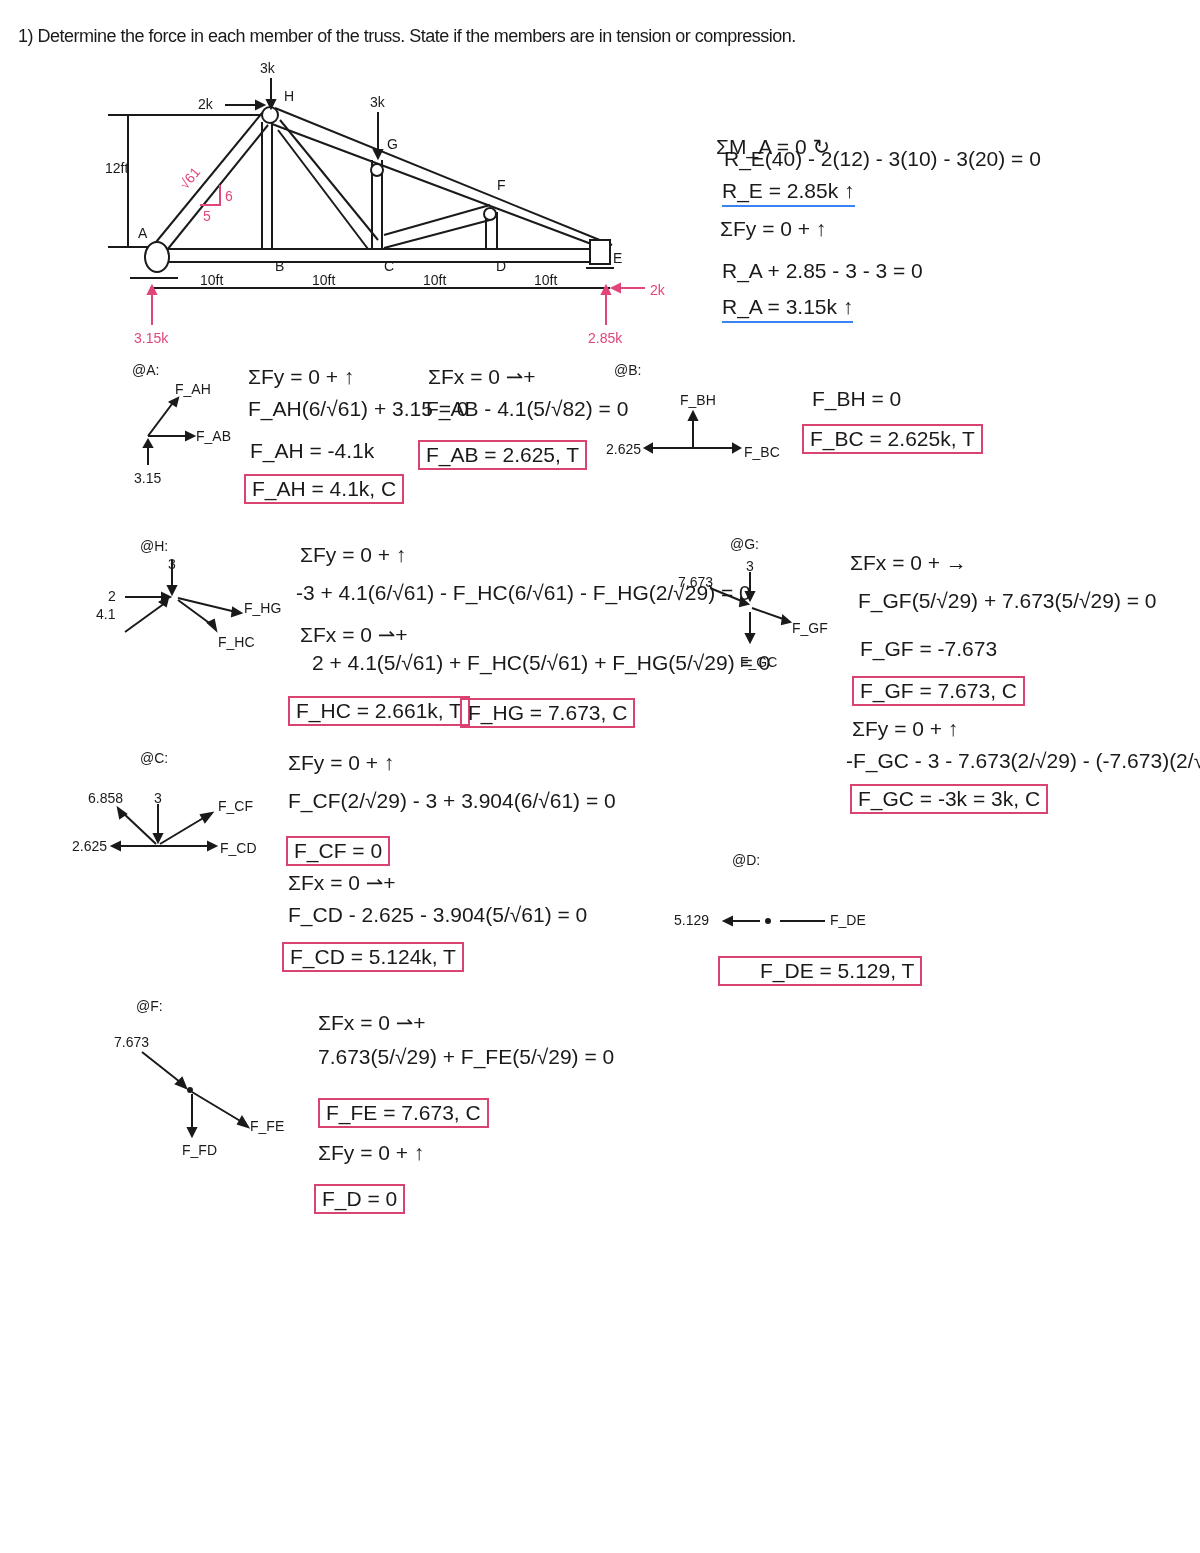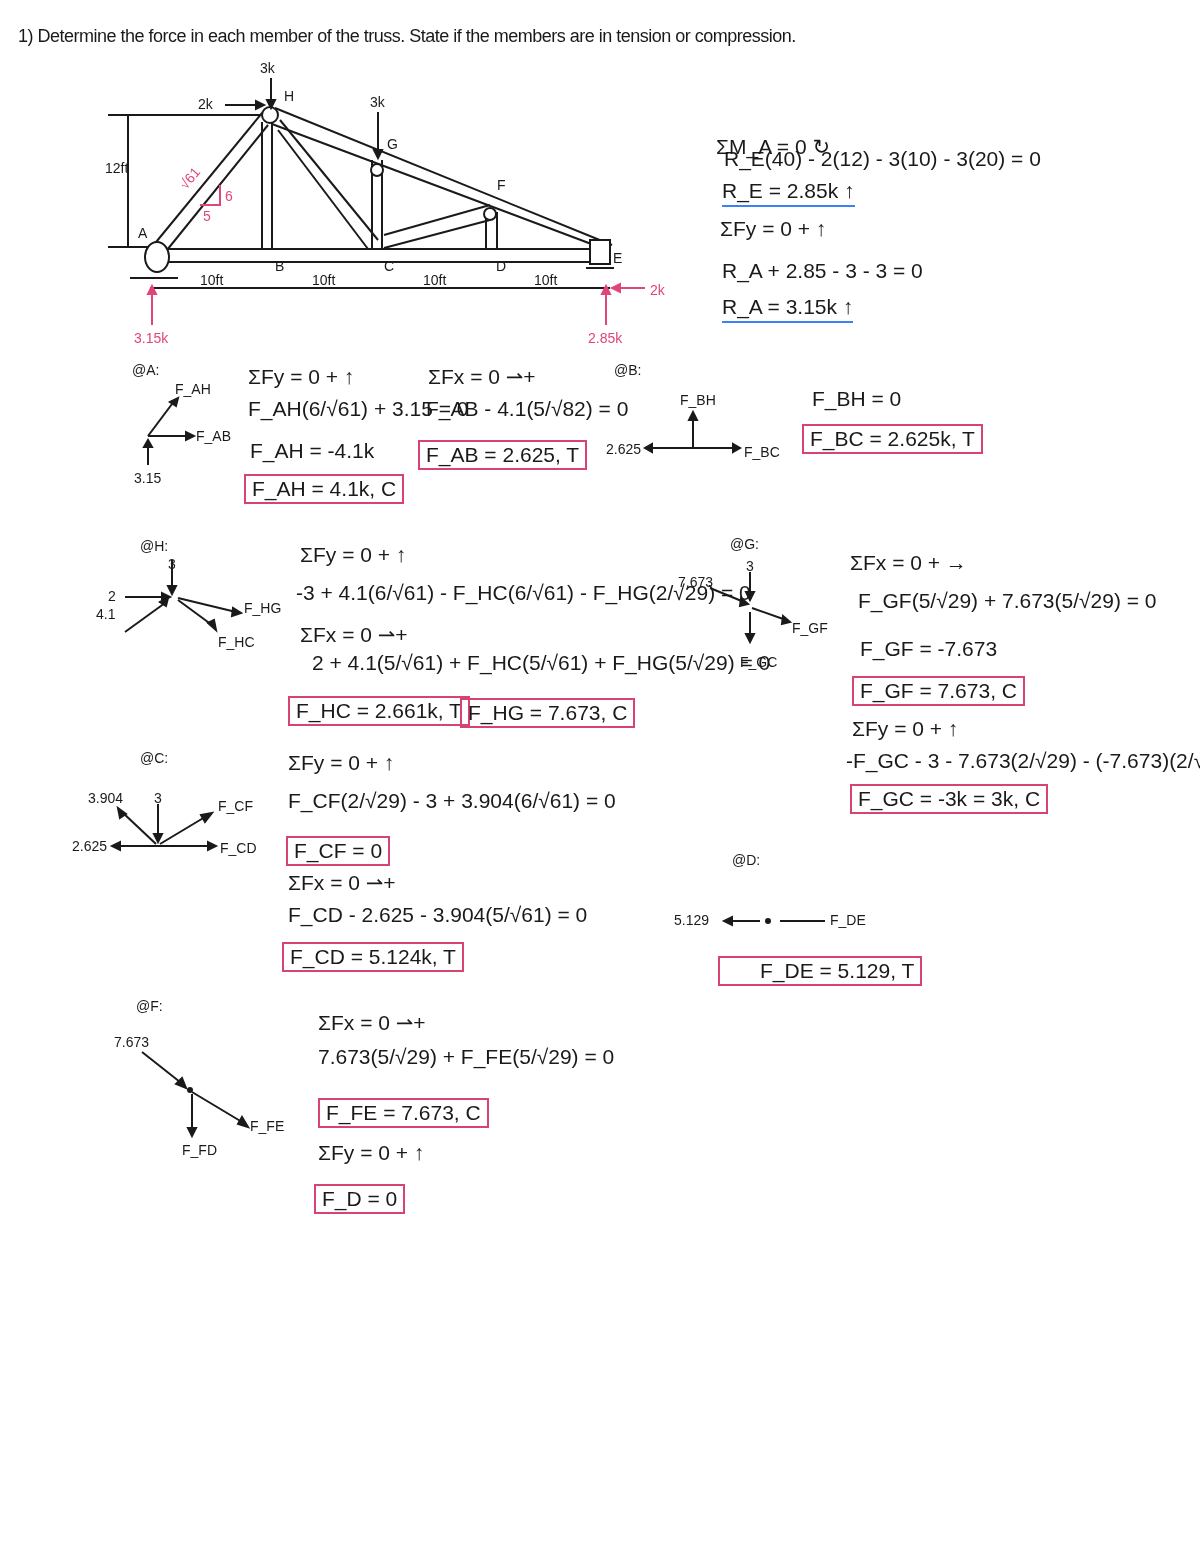"3.904" span.abs { text: 3.904 -> 6.858 }
